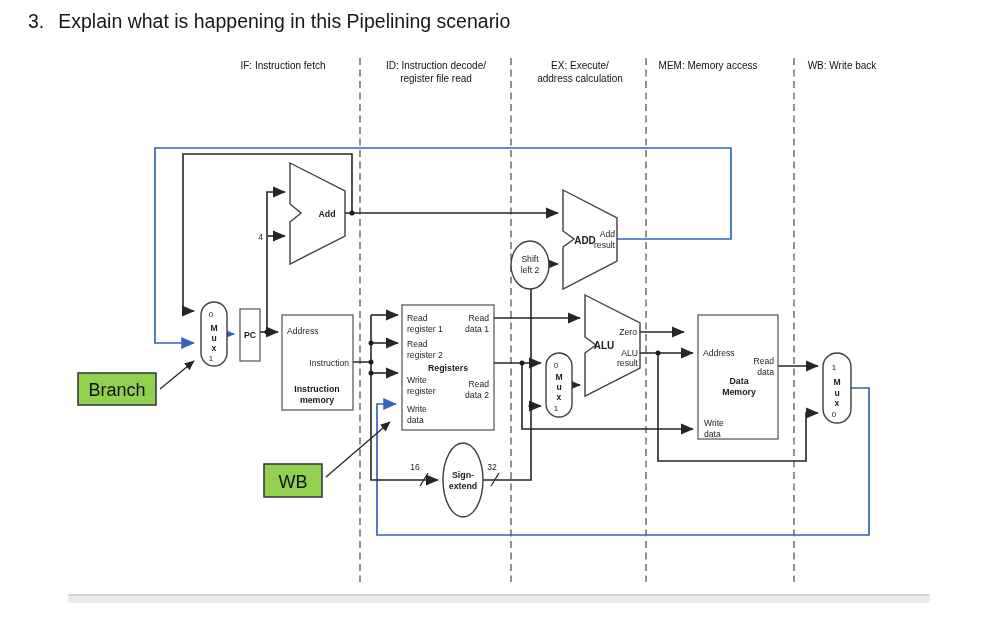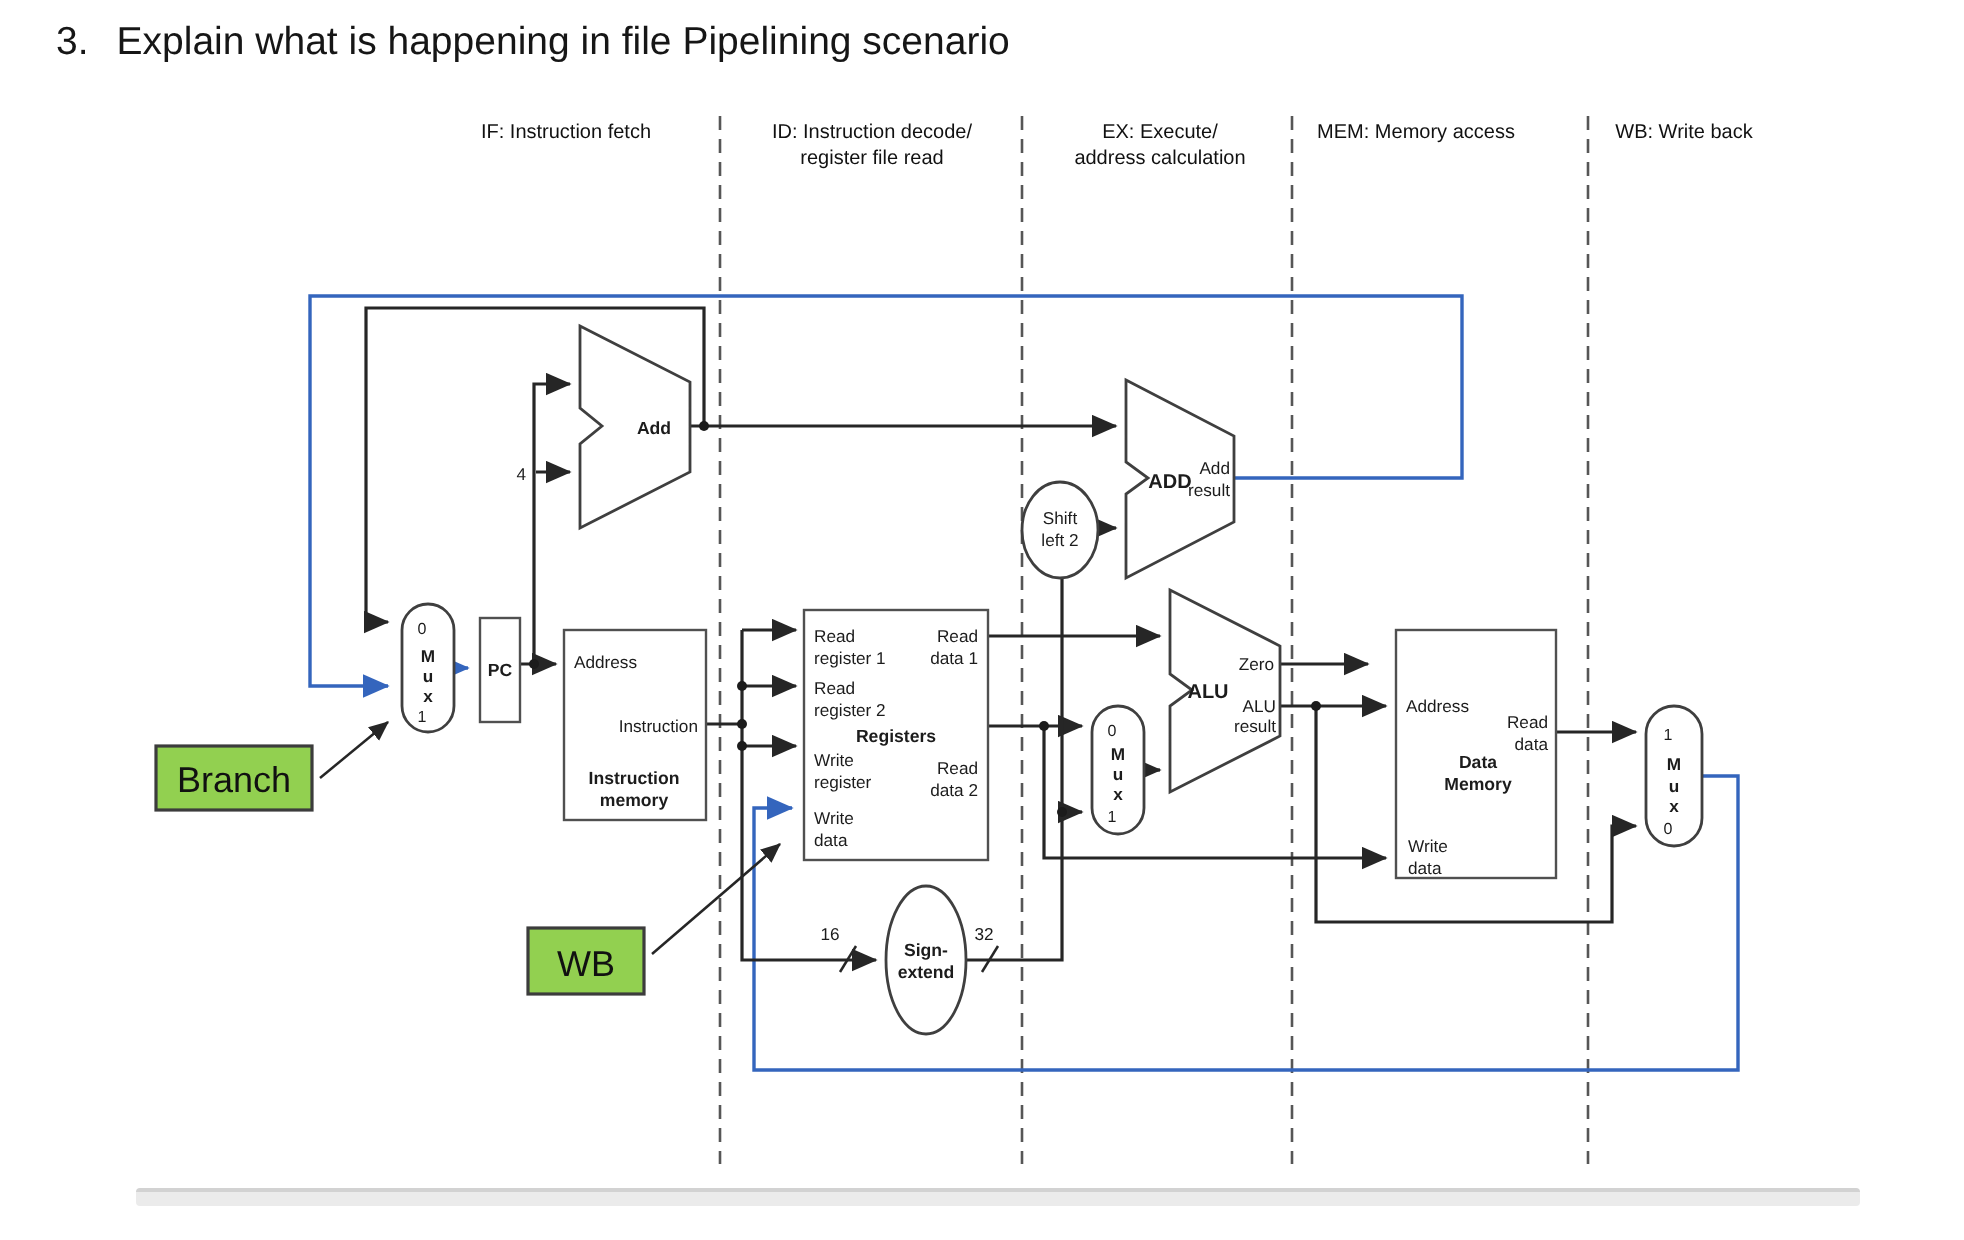"Explain what is happening in" span { text: file -> this }
